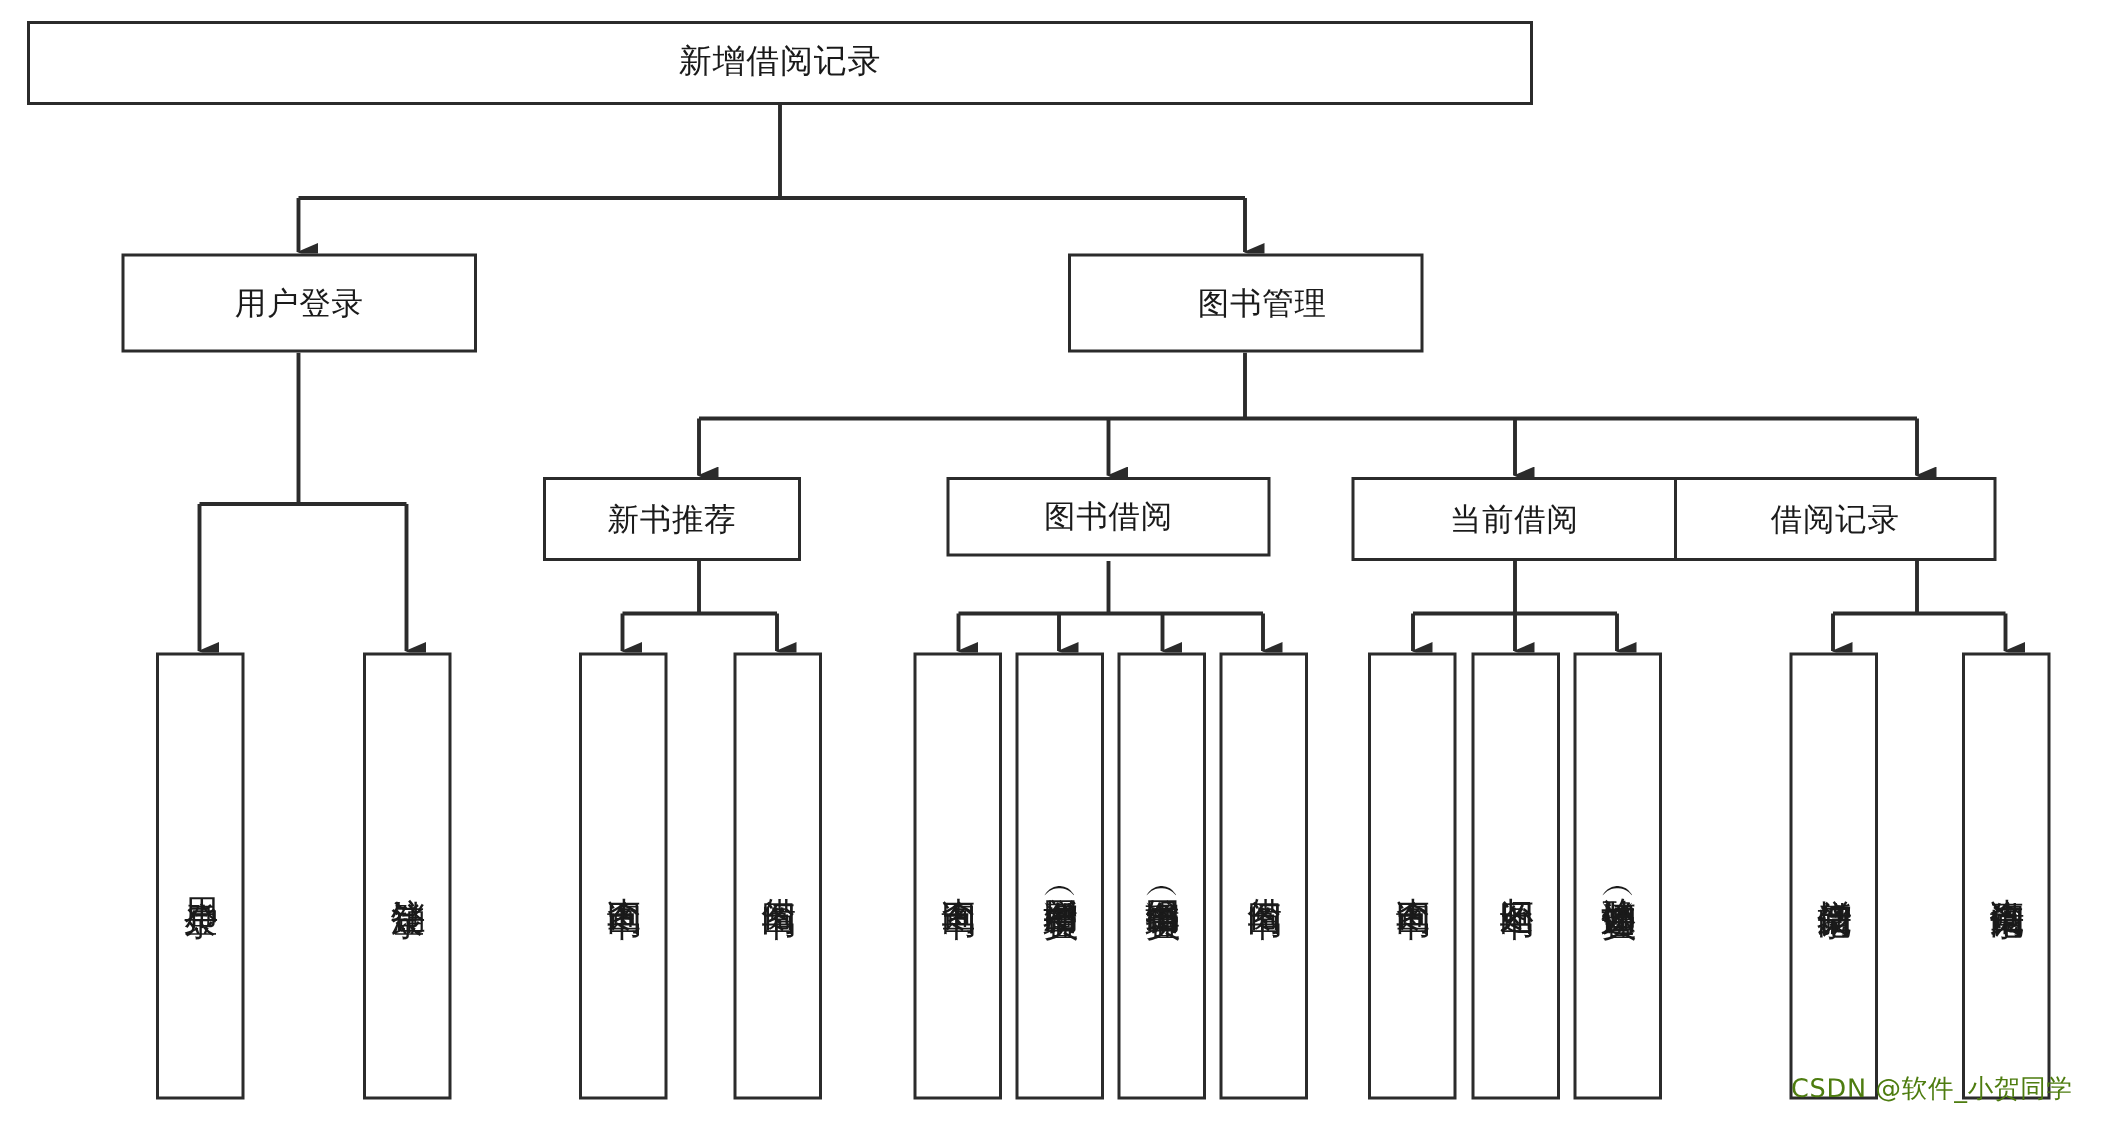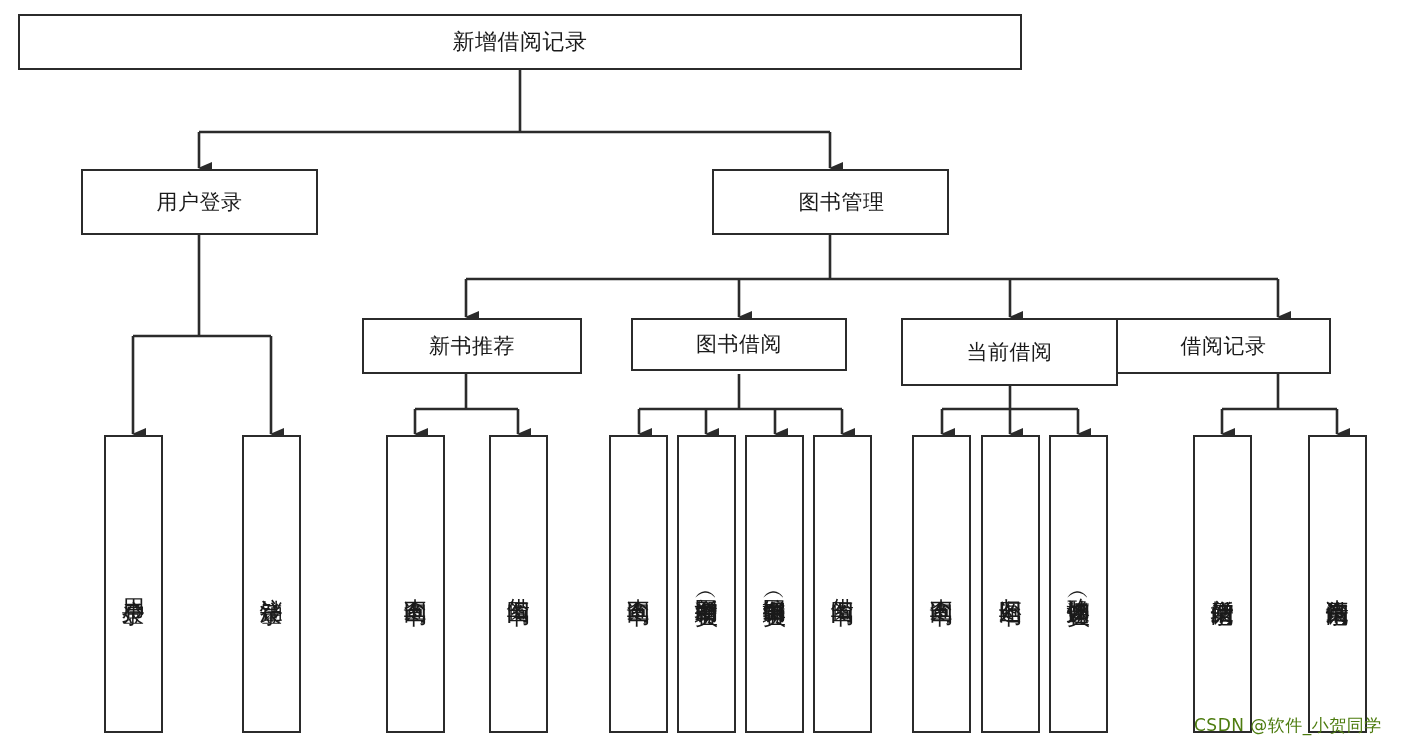"新书推荐" div.node { width: 220px -> 172px }
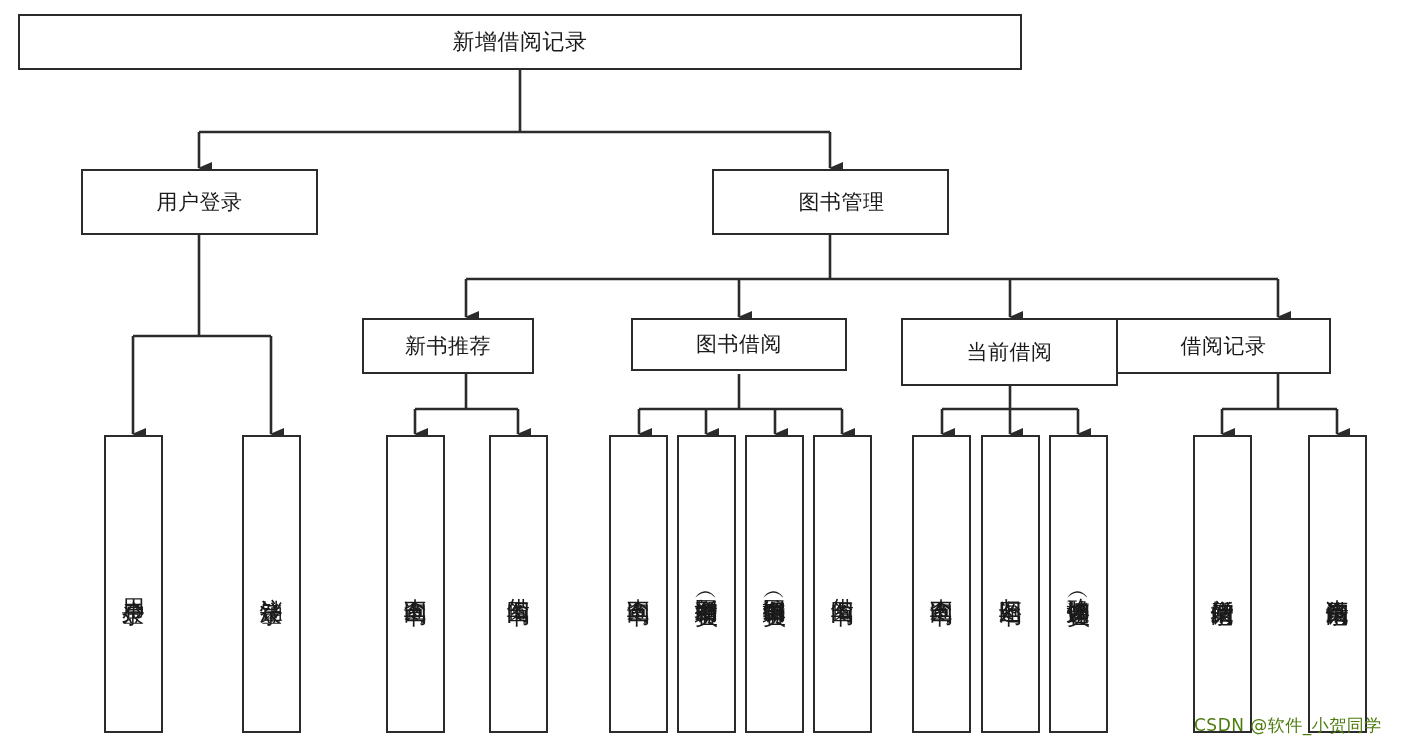"当前借阅" div.node { height: 68px -> 56px }
